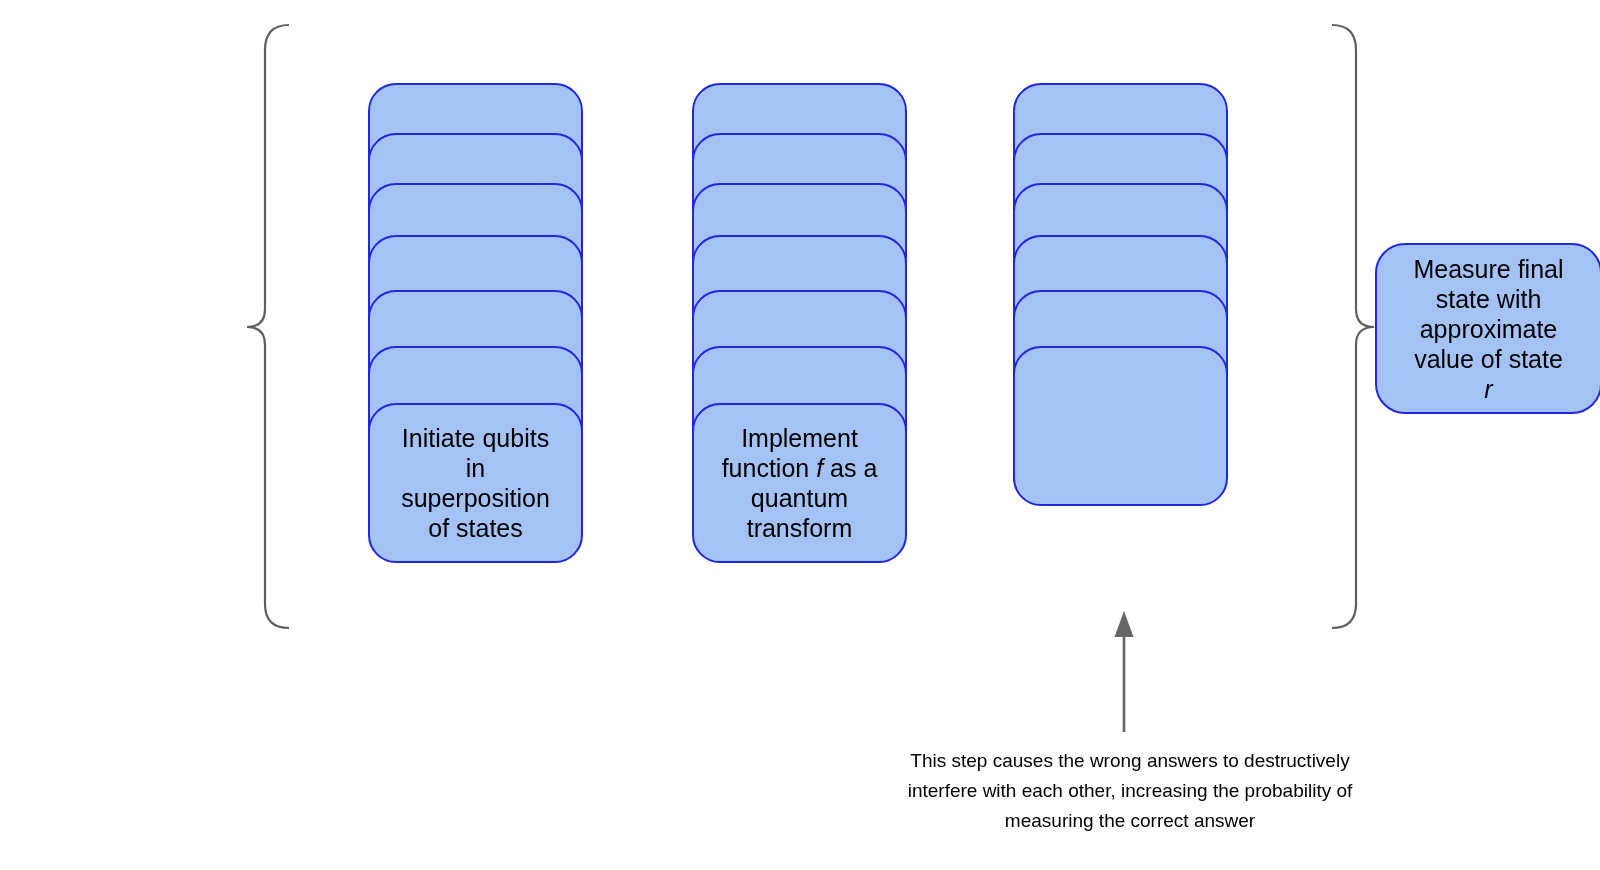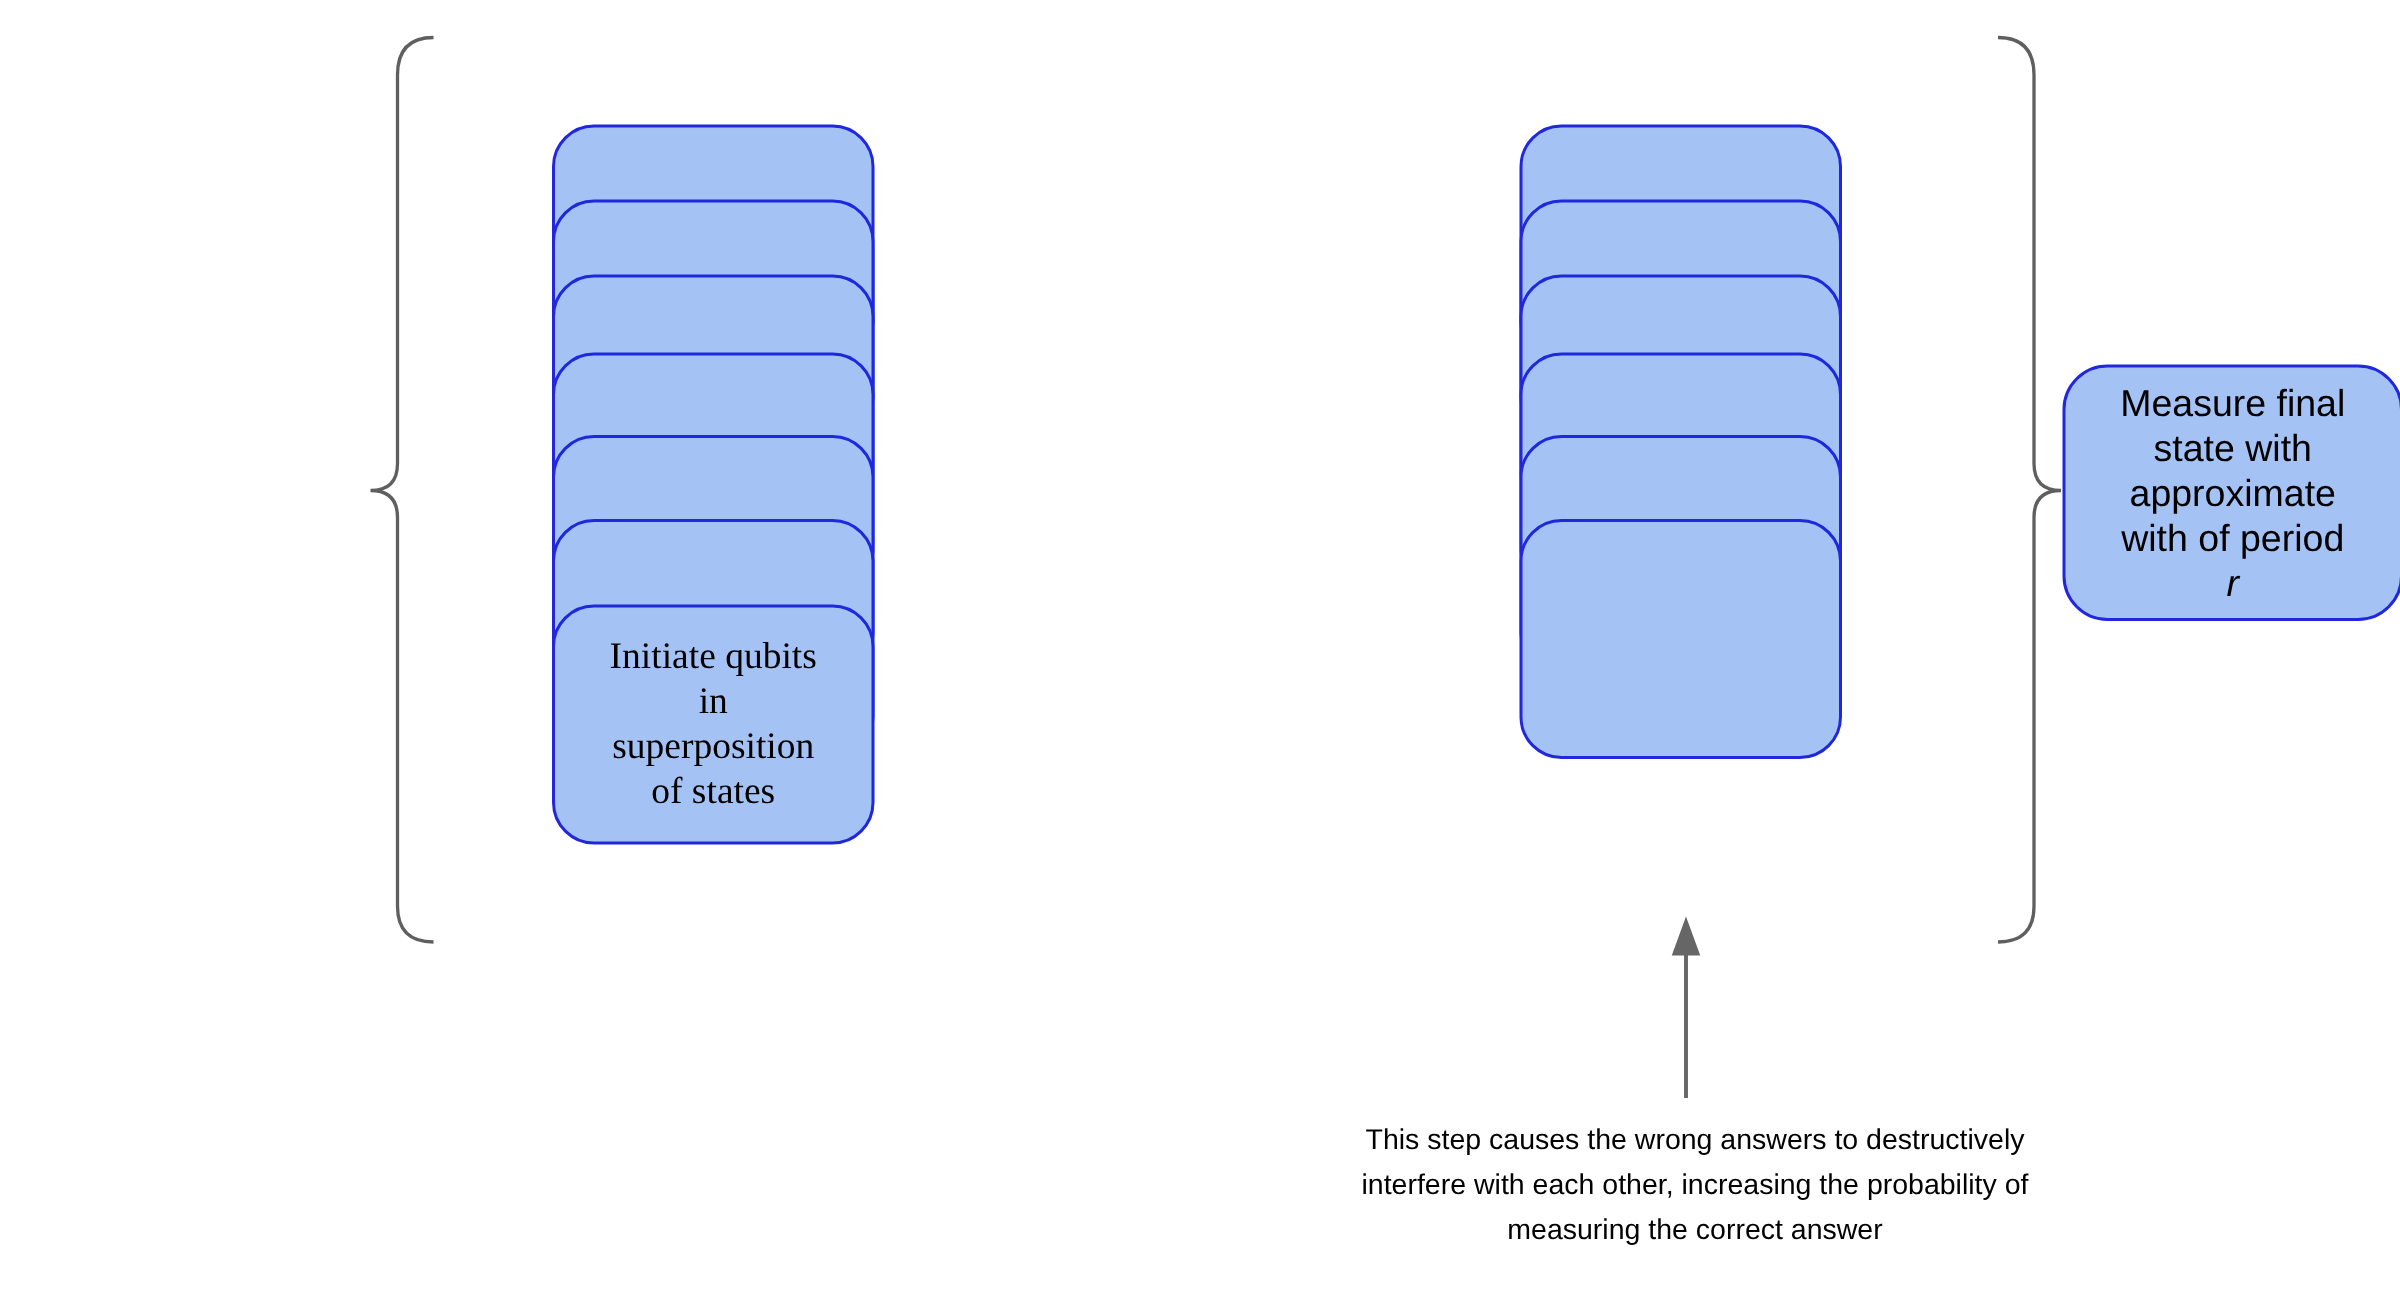"with of period" div { text: with of period -> value of state }
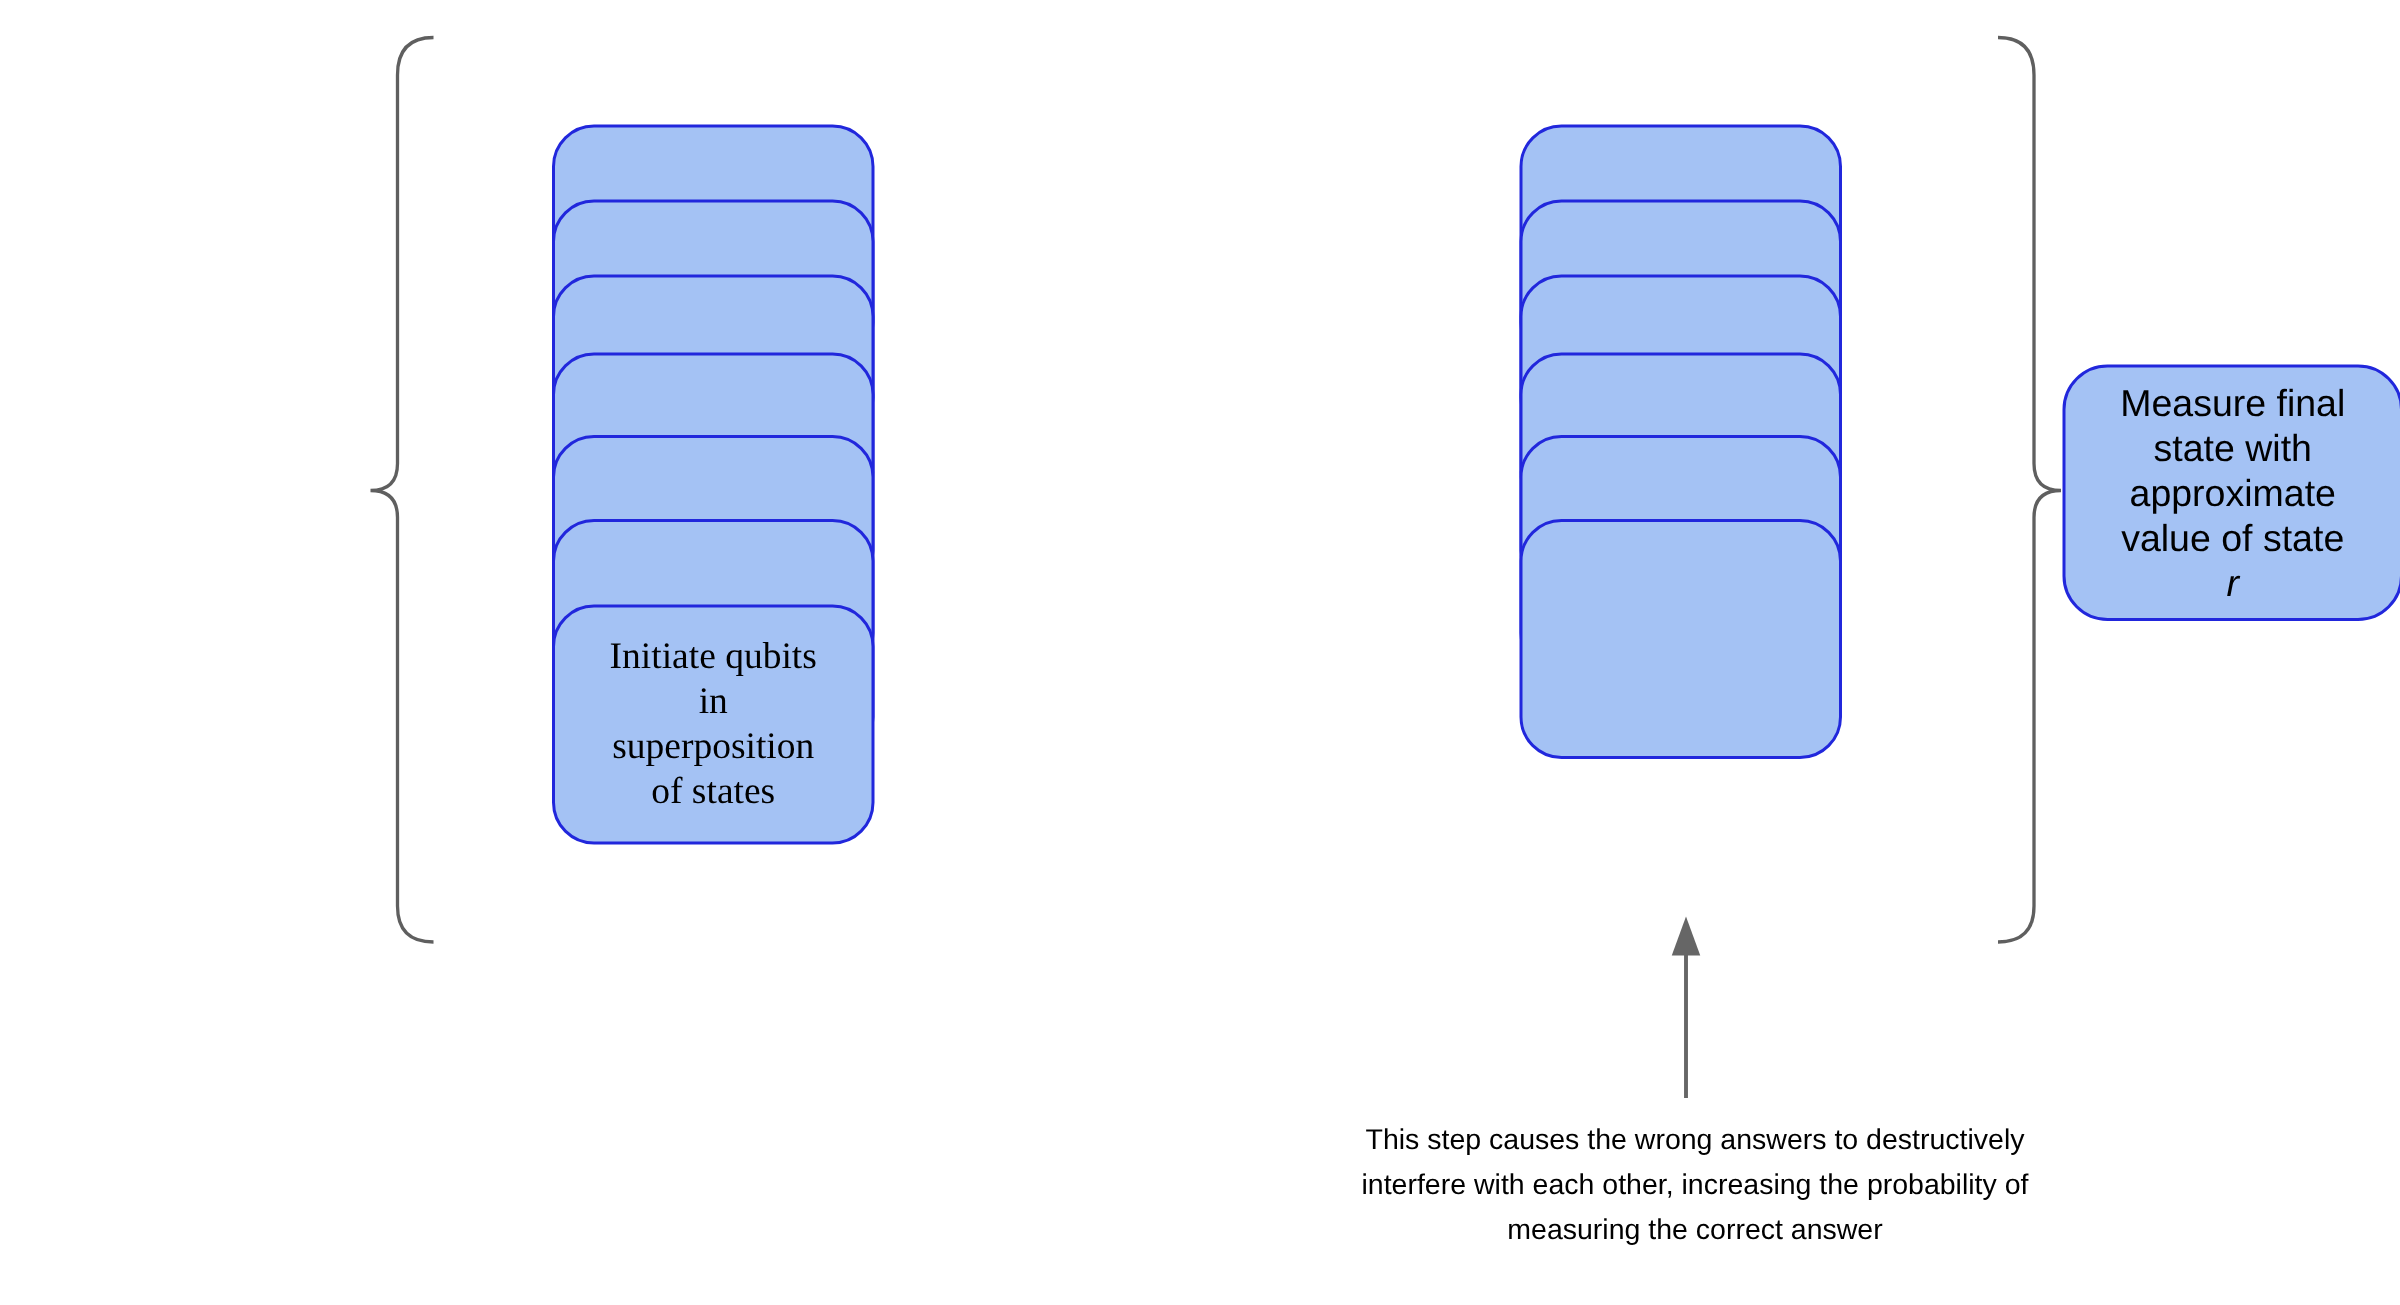"Initiate qubits" .stack { font-family: Liberation Serif, serif -> none }
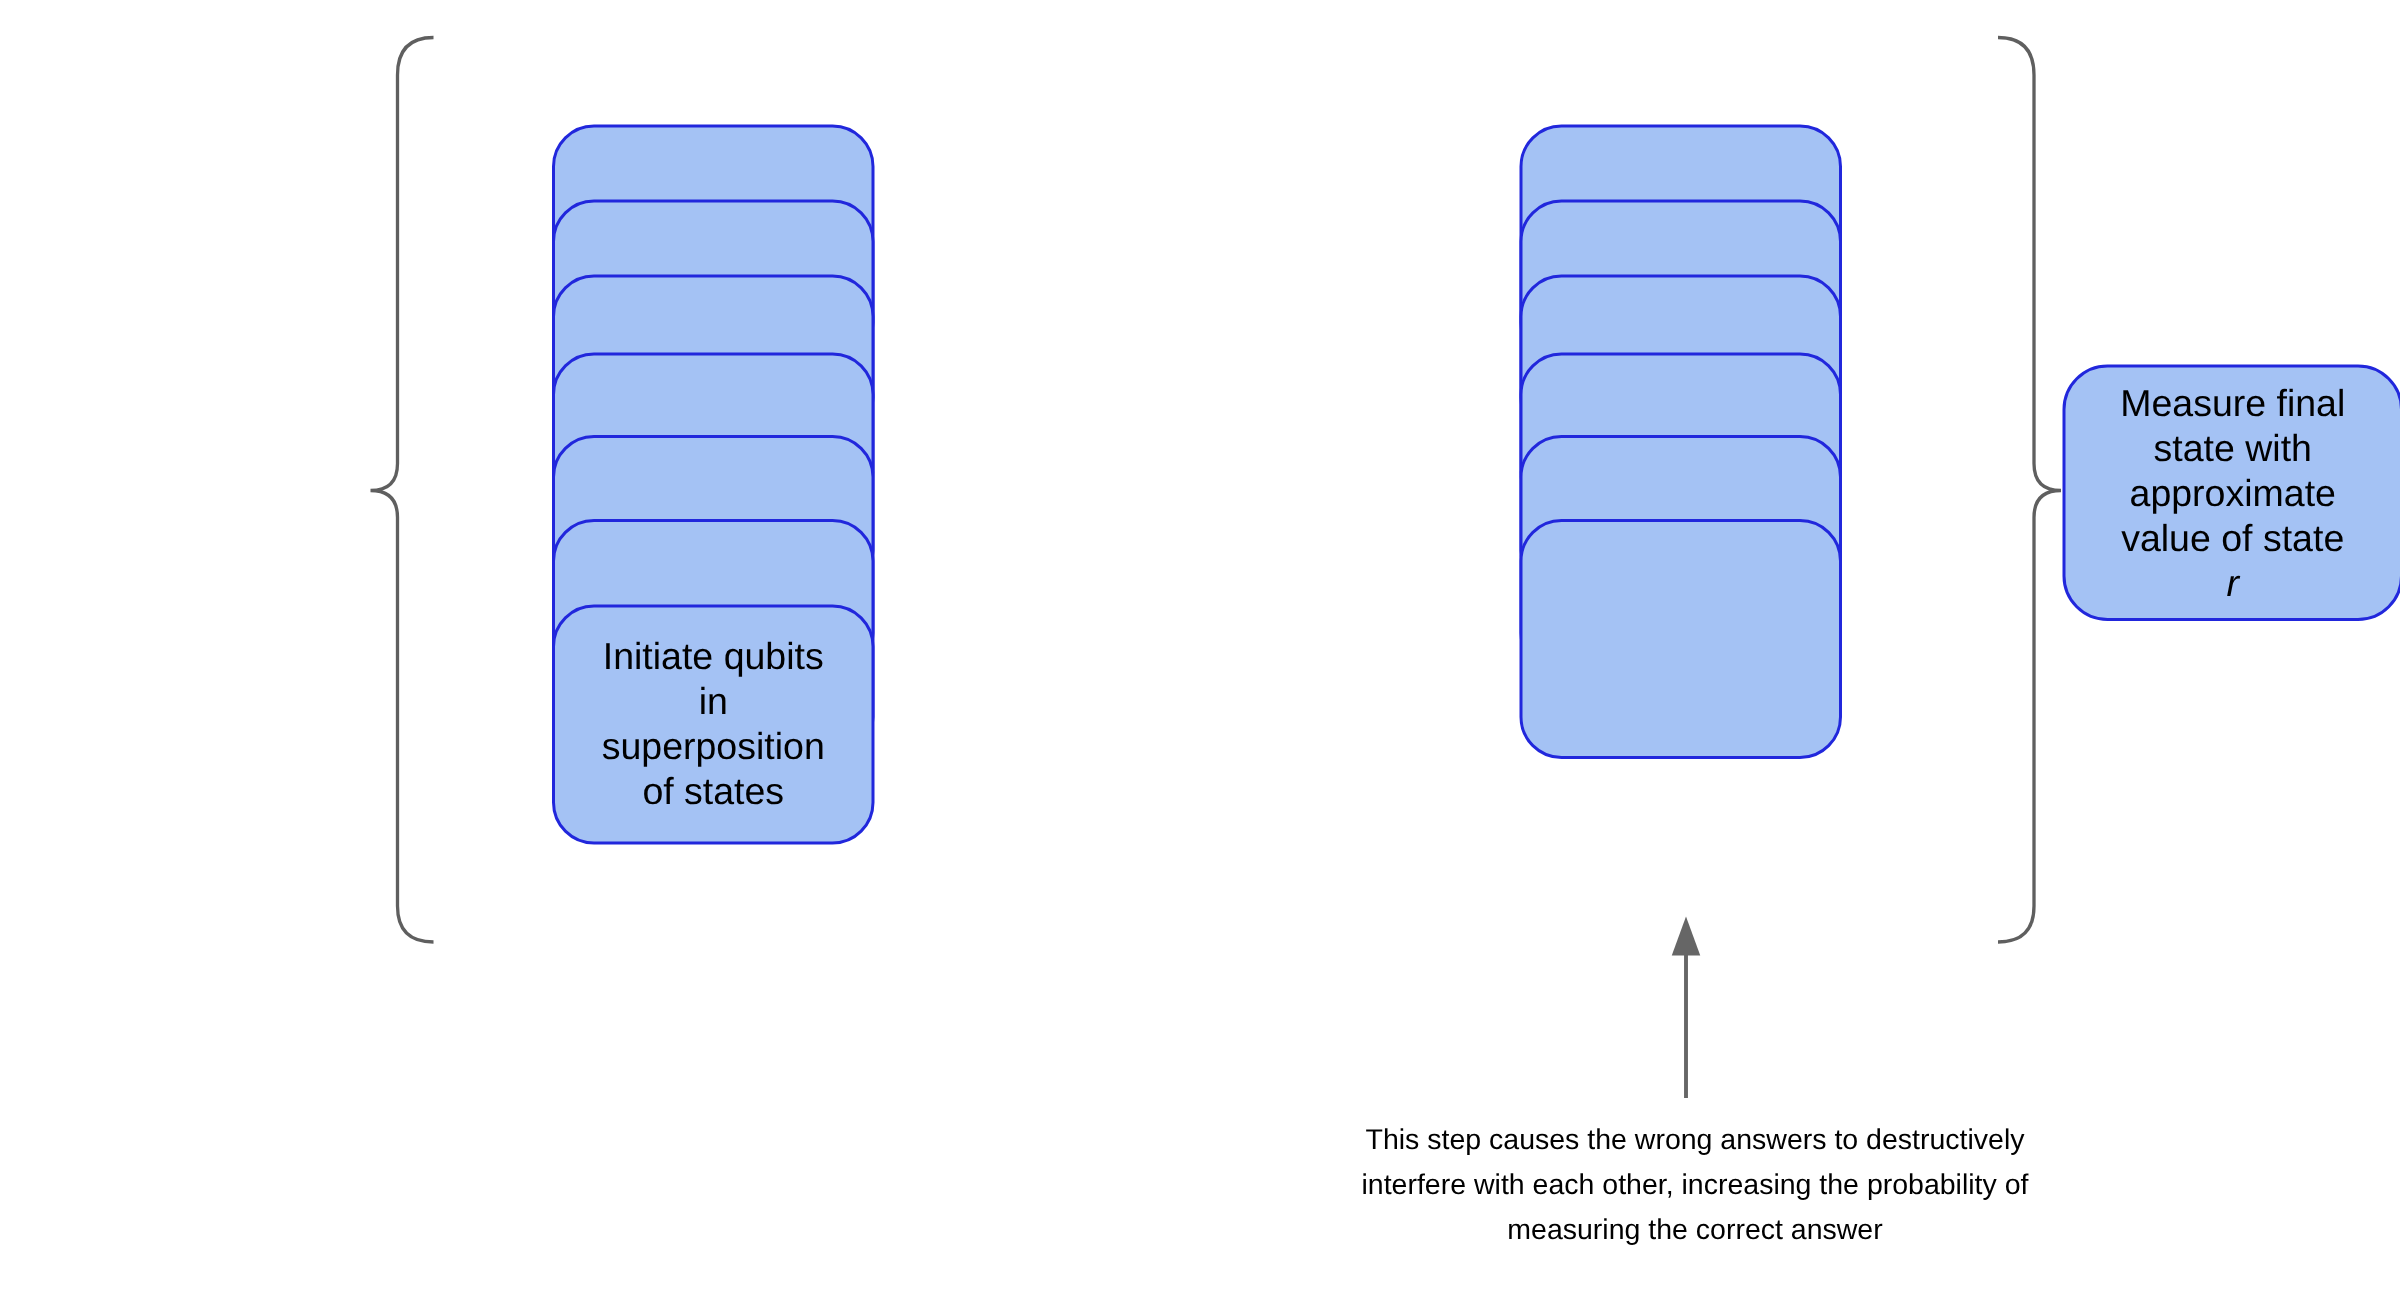"Implement" div.stack { html: none -> <div> <div></div> <div></div> <div></div> <div></div> <div></div> <div></div> <div> <div> <div>Implement</div> <div><span>function </span><em>f</em><span> as a</span></div> <div>quantum</div> <div>transform</div> </div> </div> </div> }
